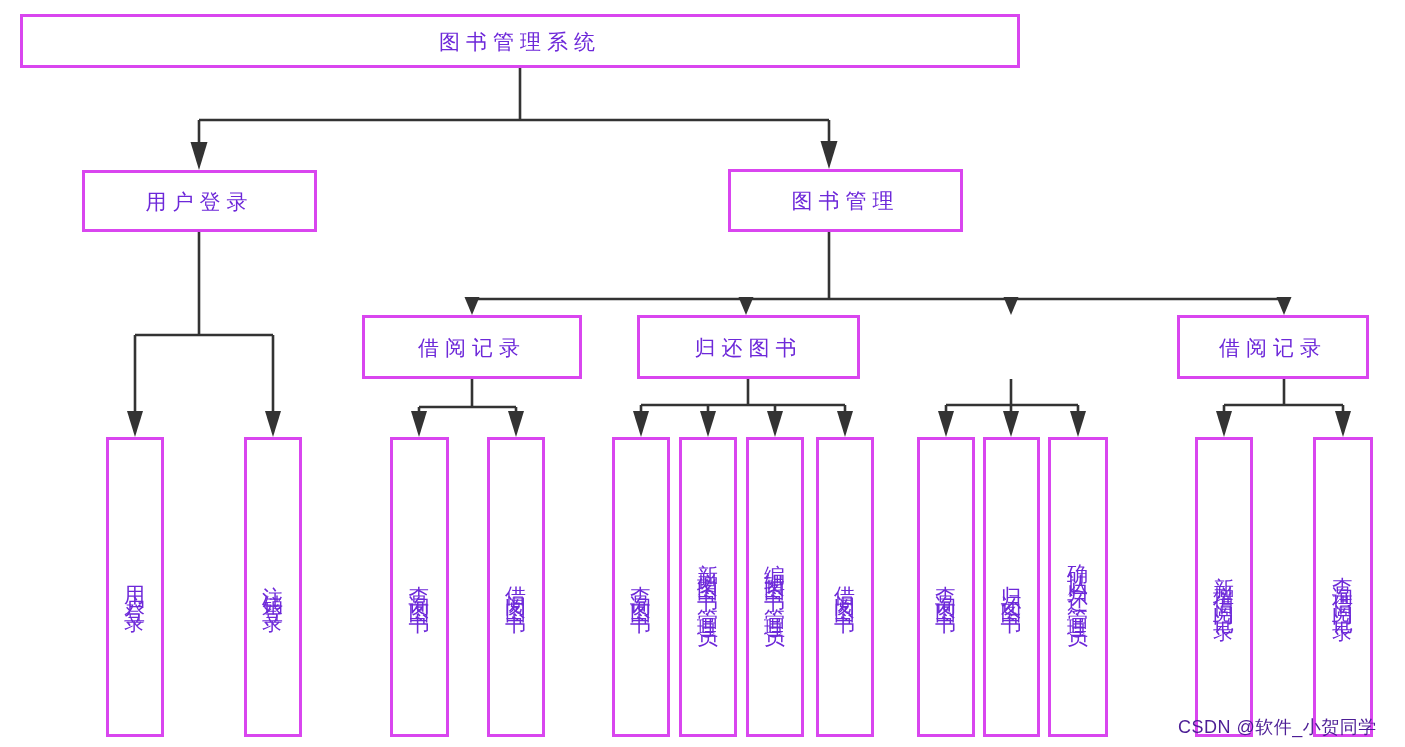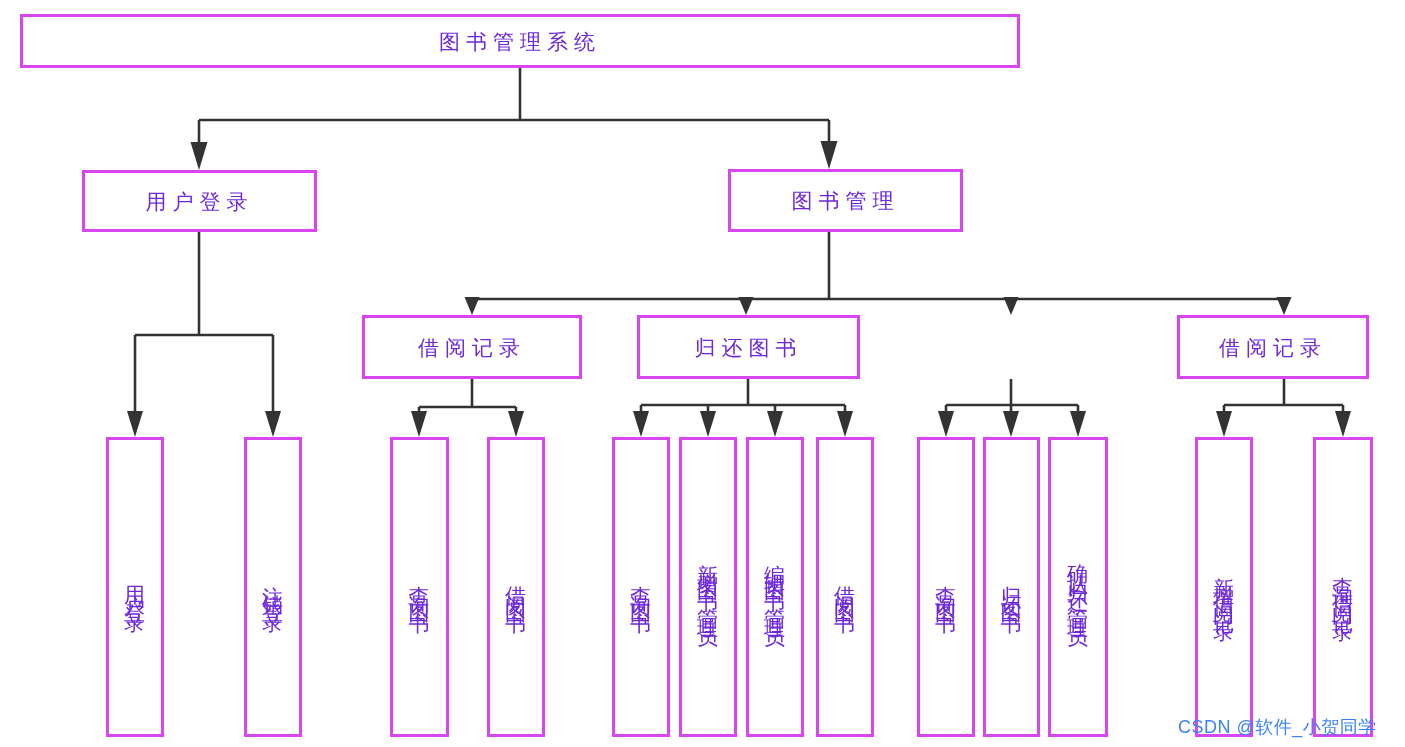"CSDN @软件_小贺同学" .watermark { color: #3b82f6 -> #4c1d95 }
